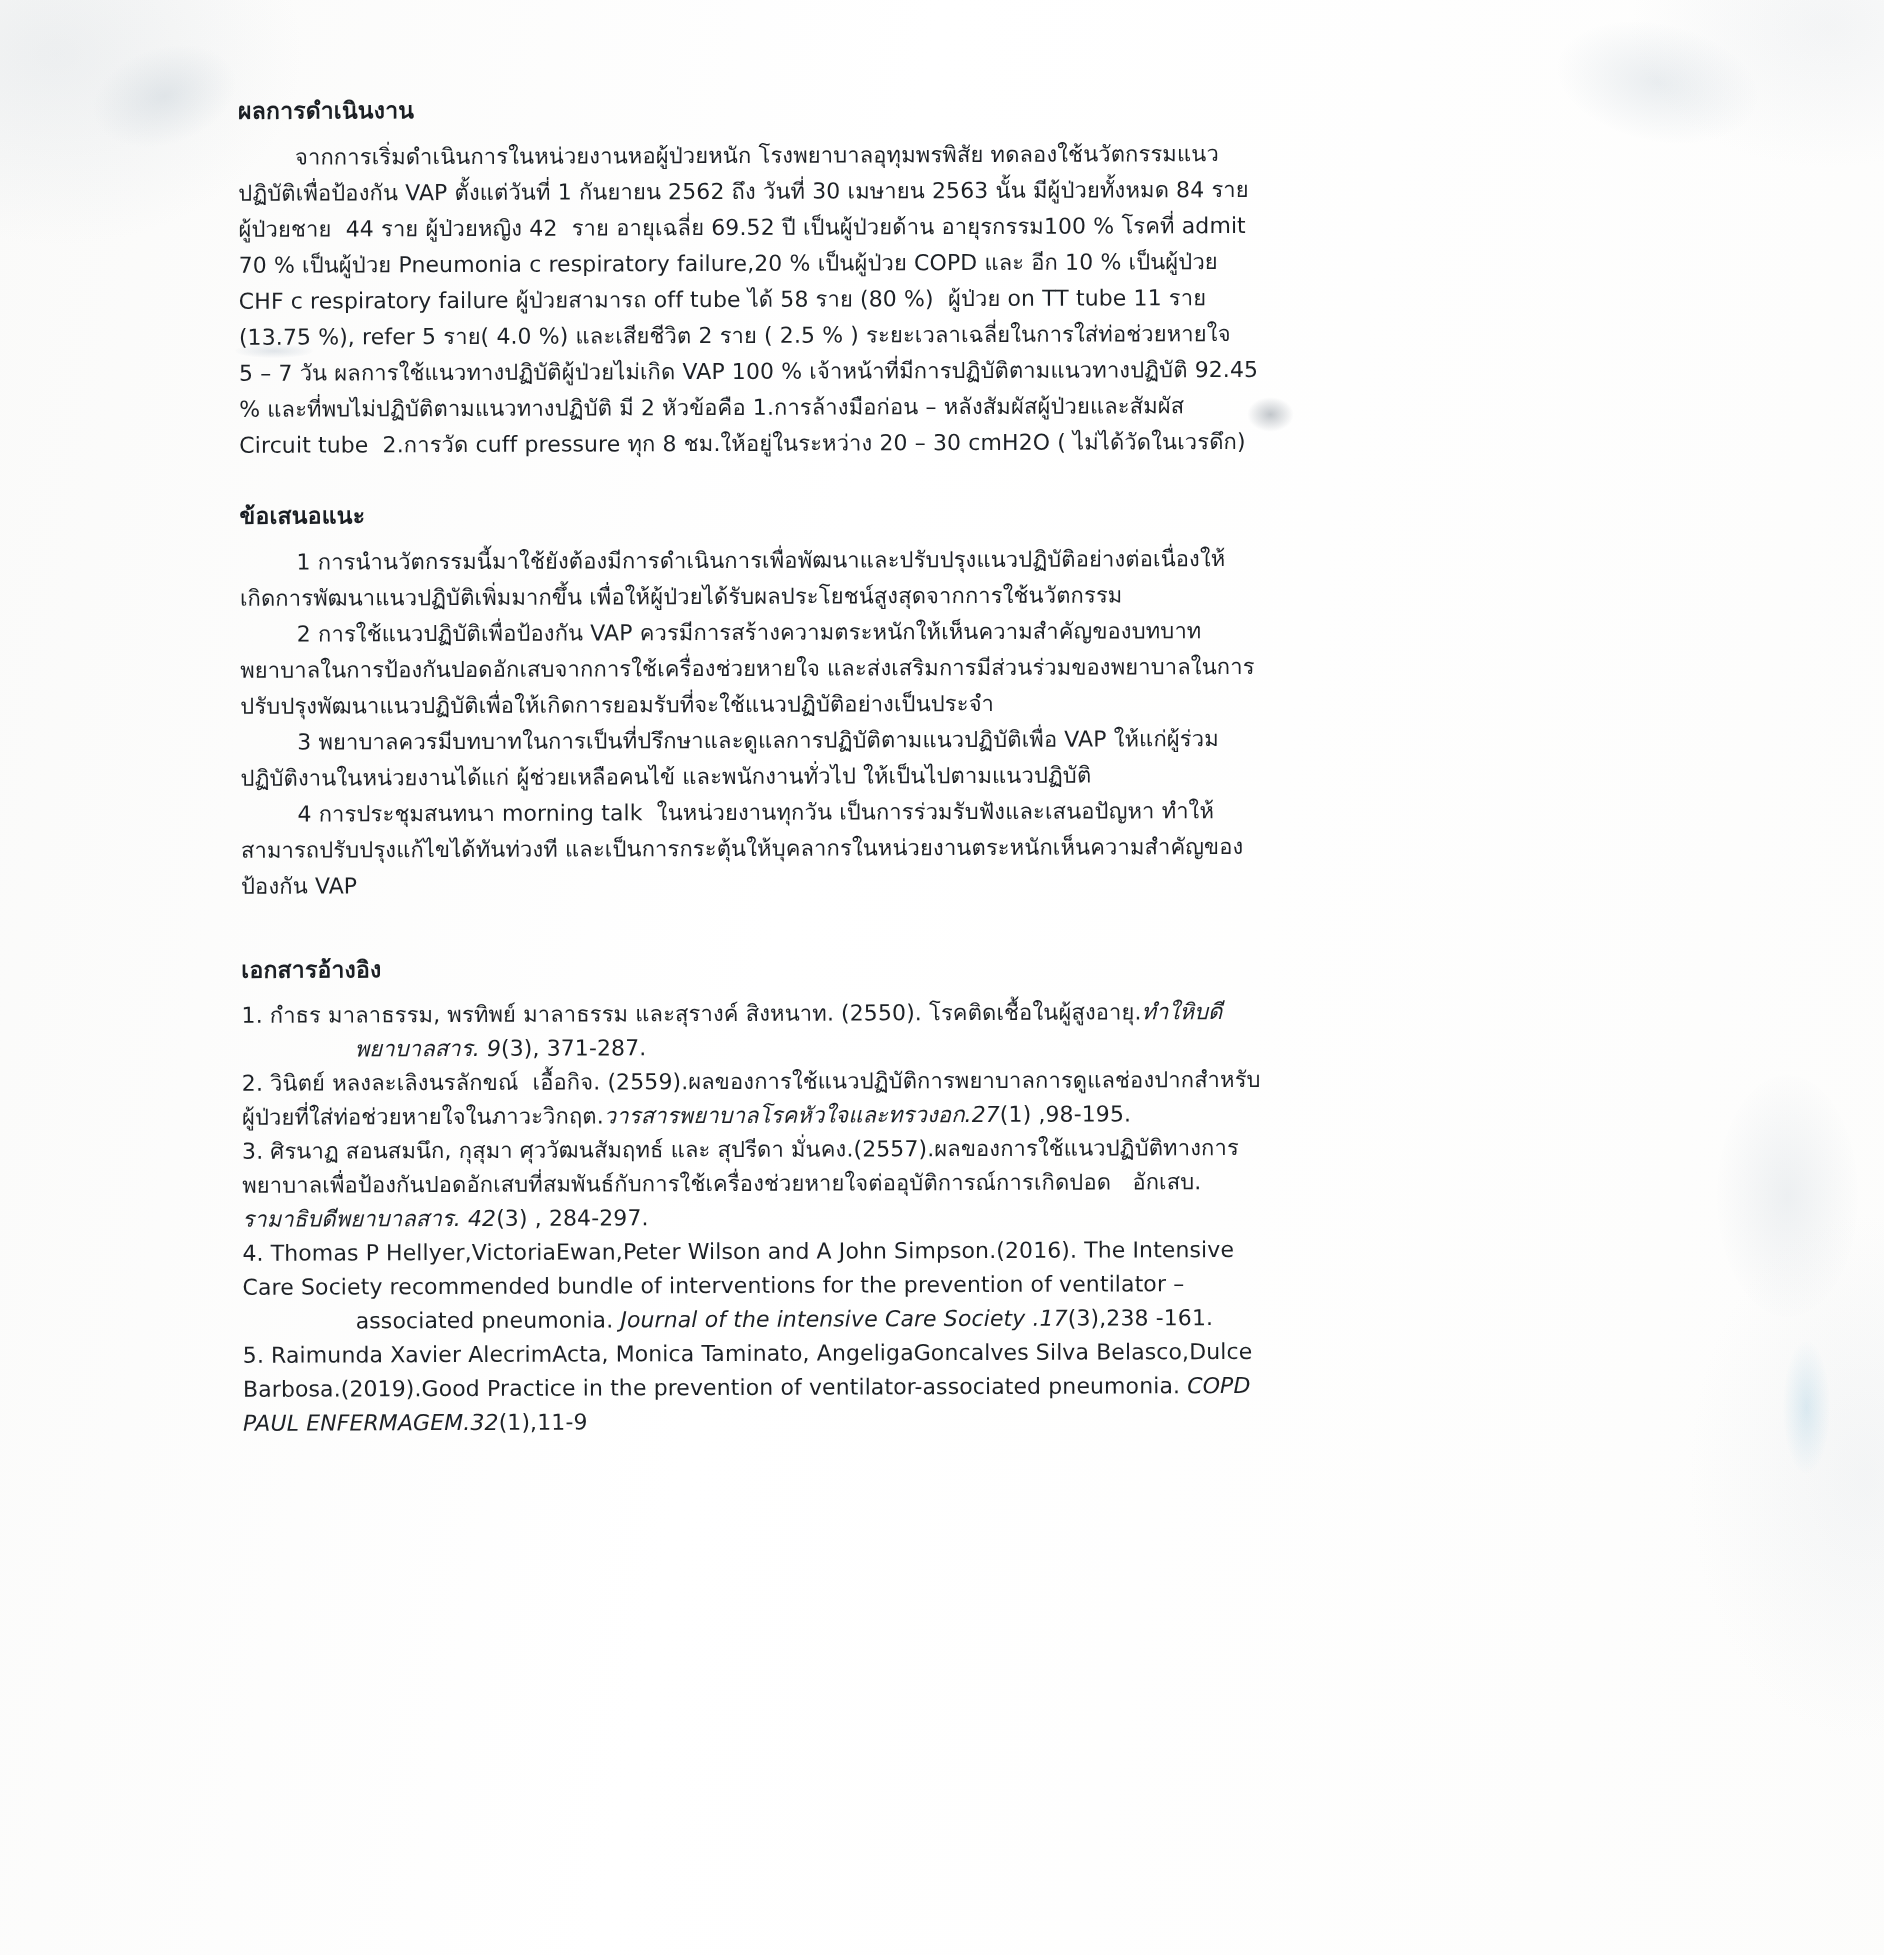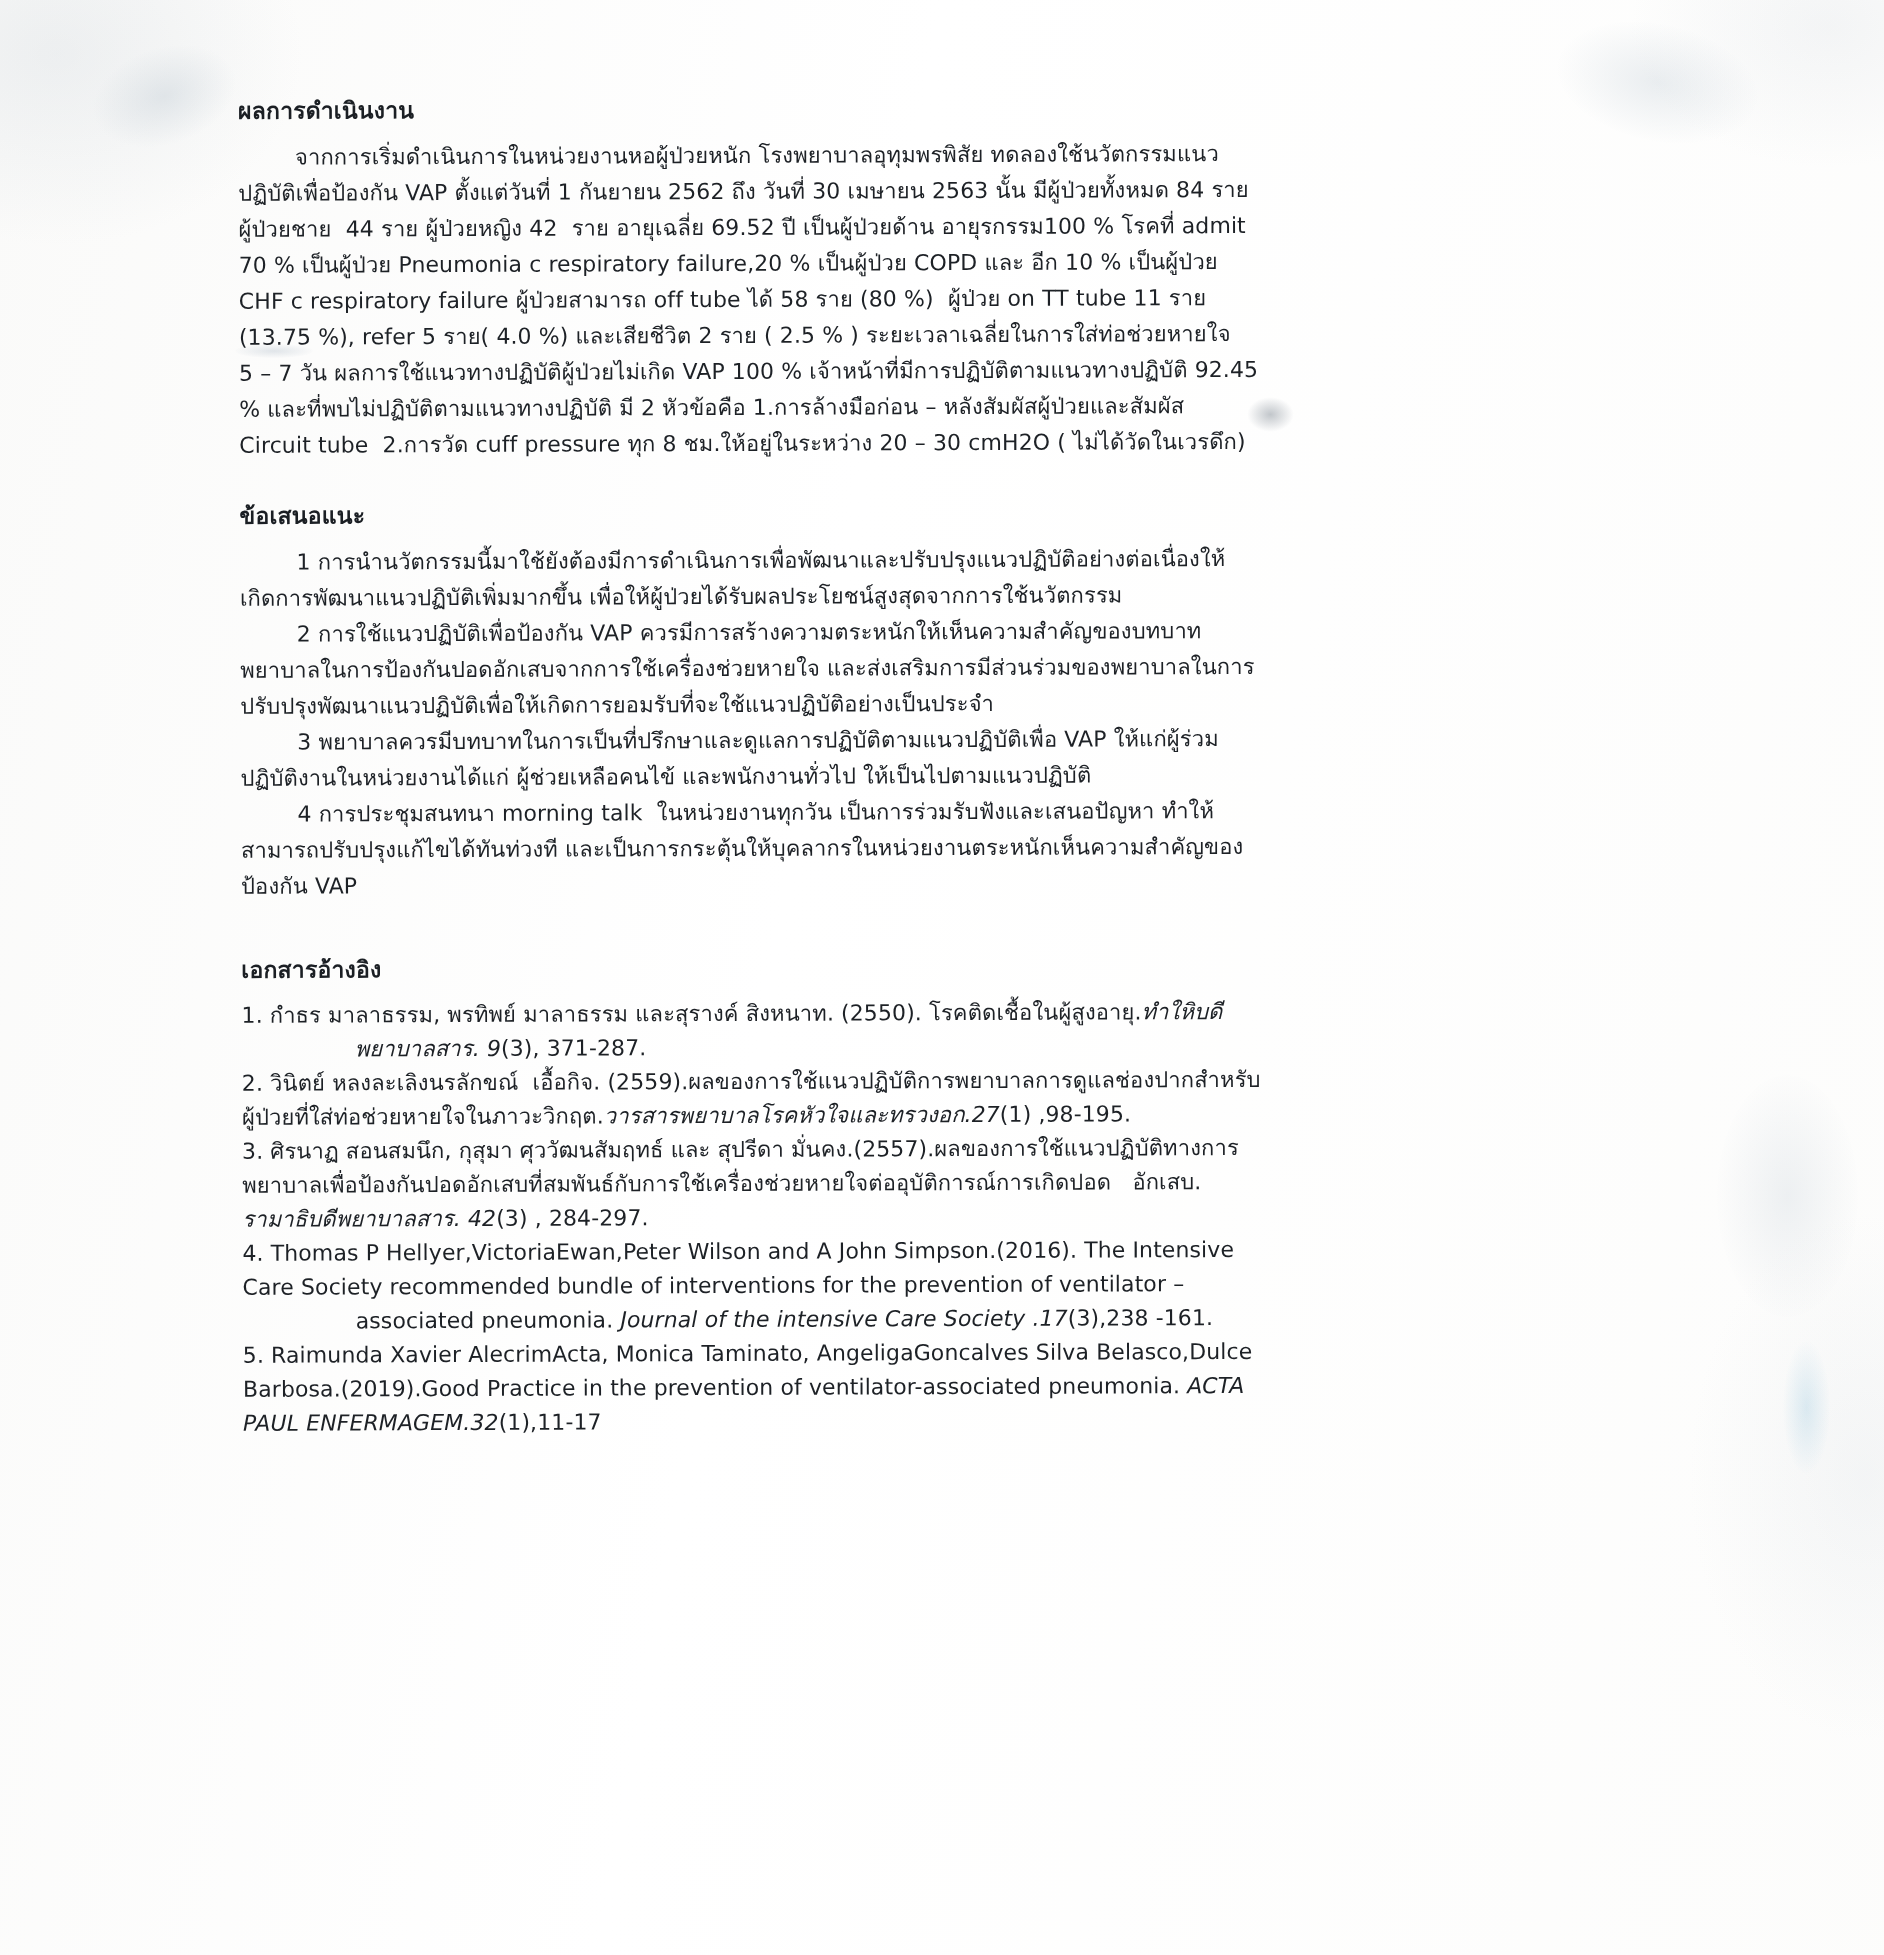"ACTA" span.ital { text: ACTA -> COPD }
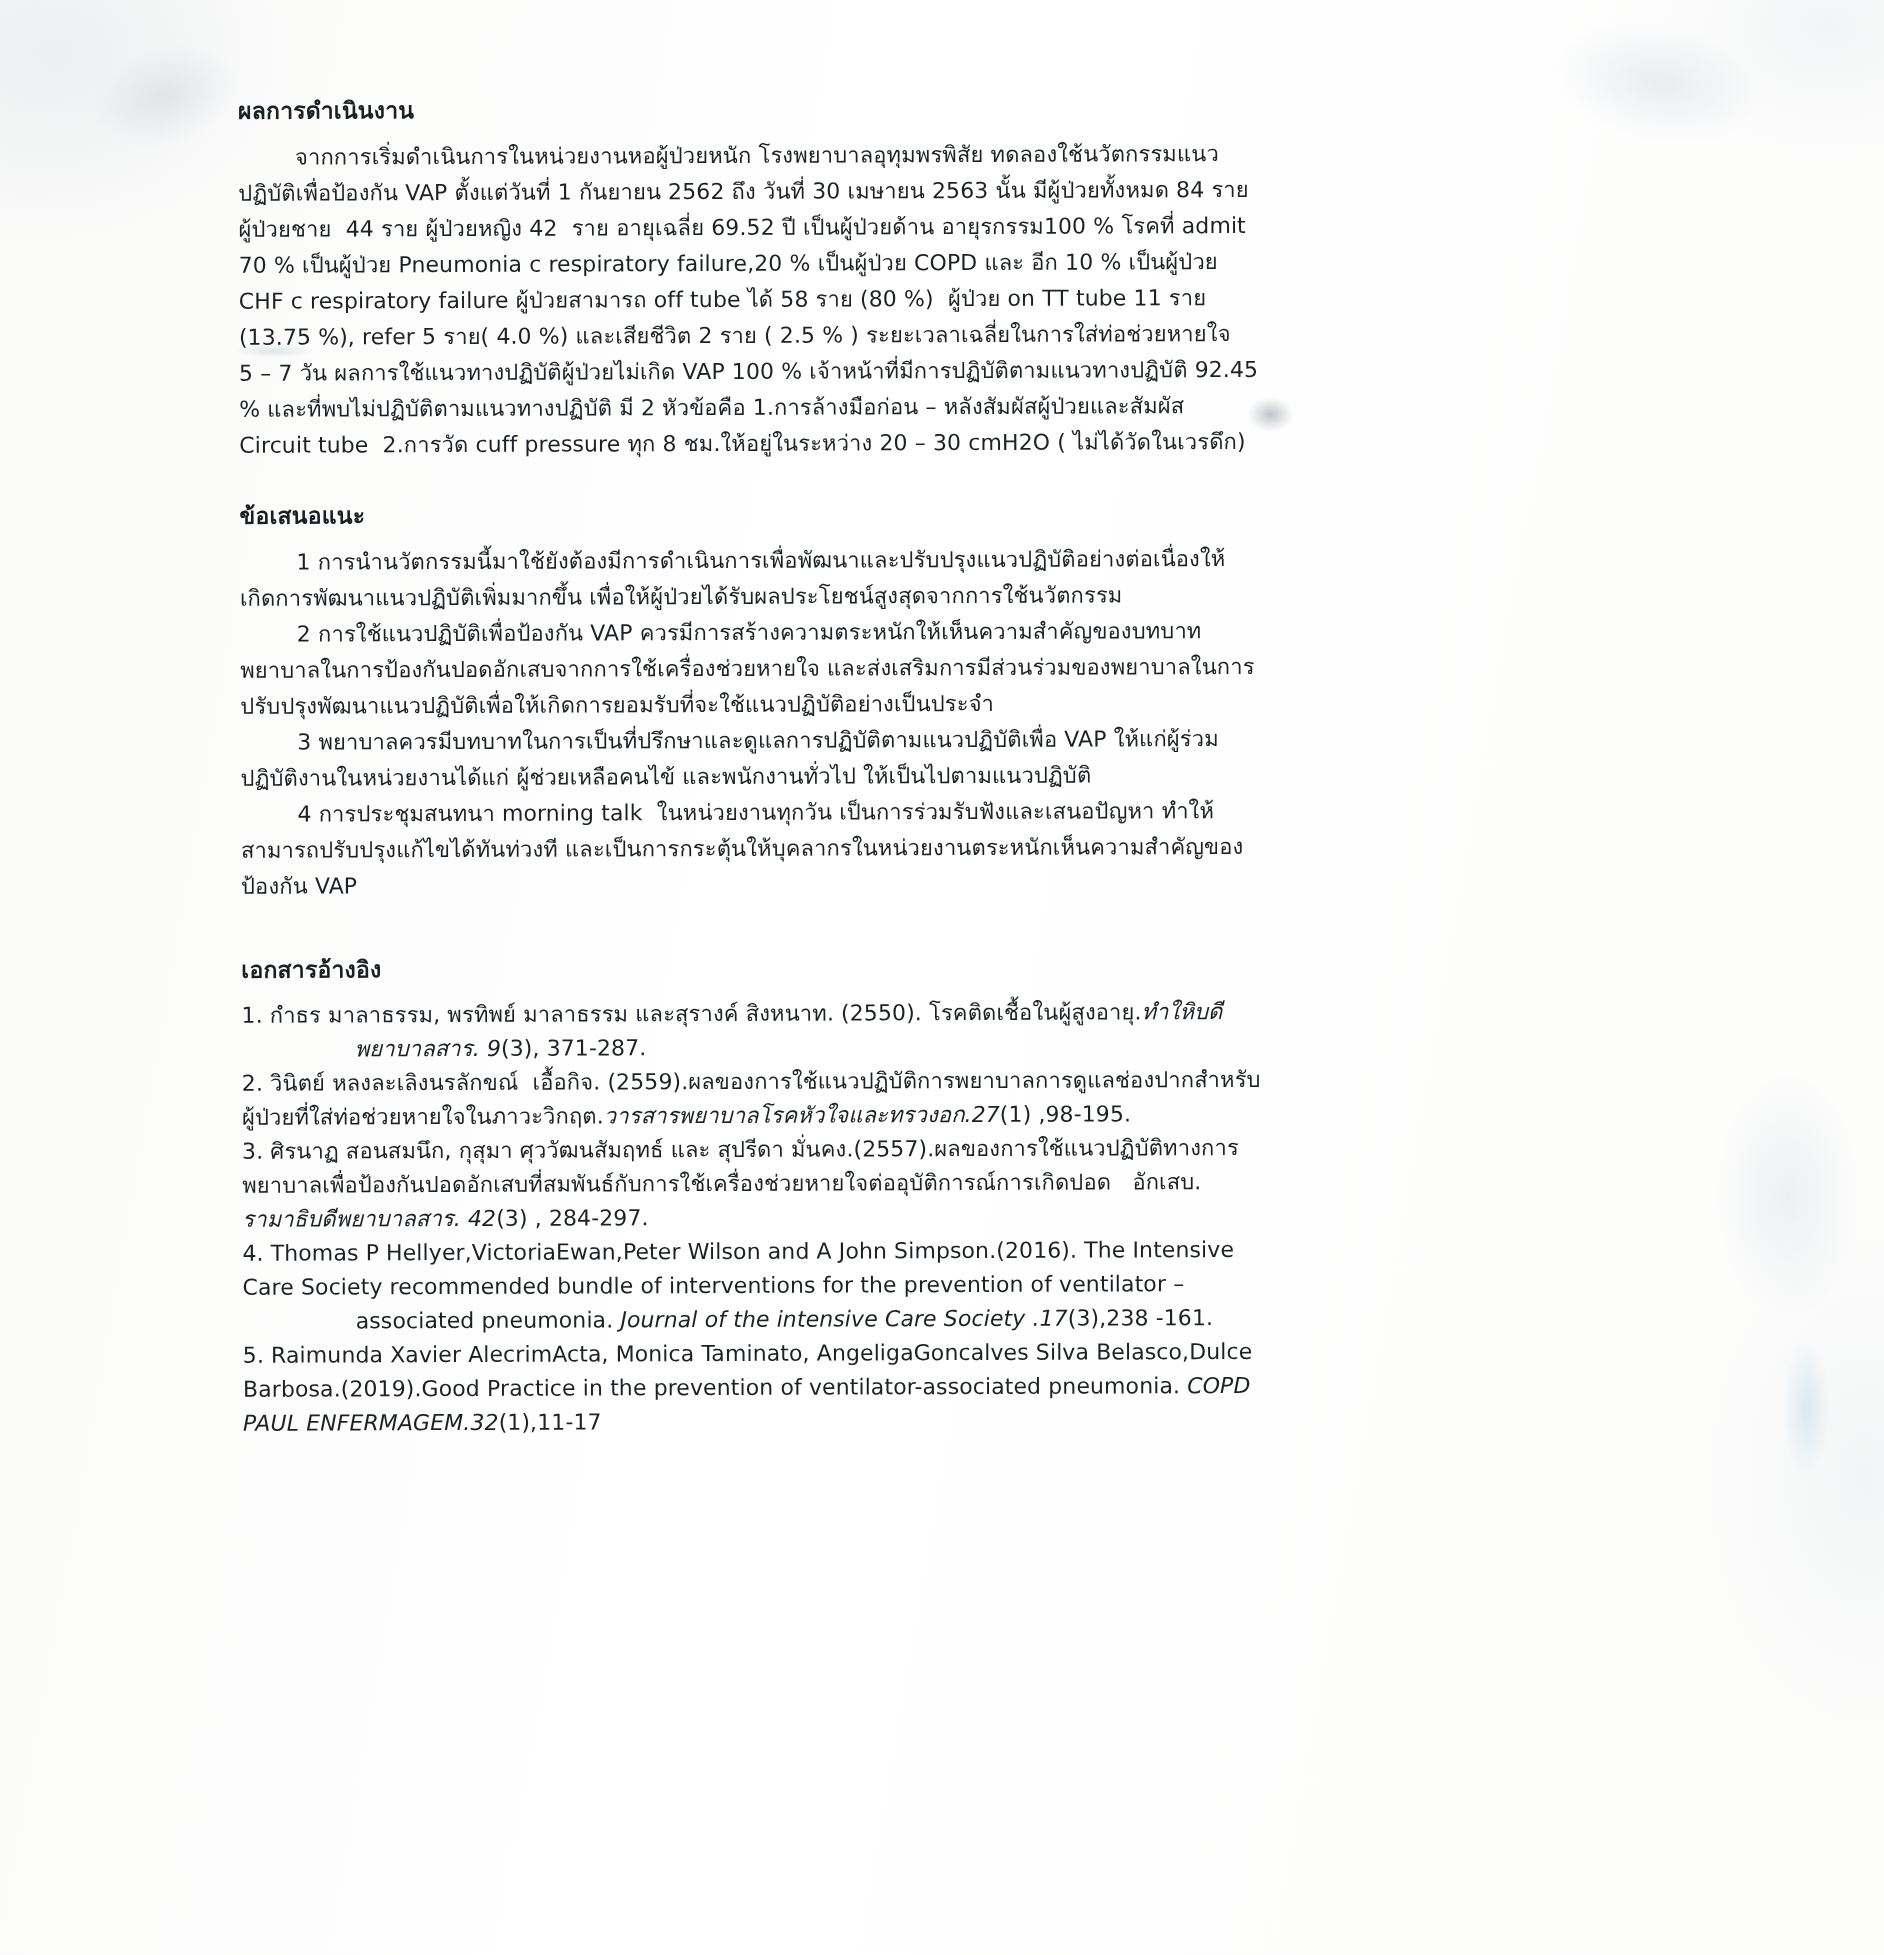"(1),11-17" span { text: ,11-17 -> ,11-9 }
